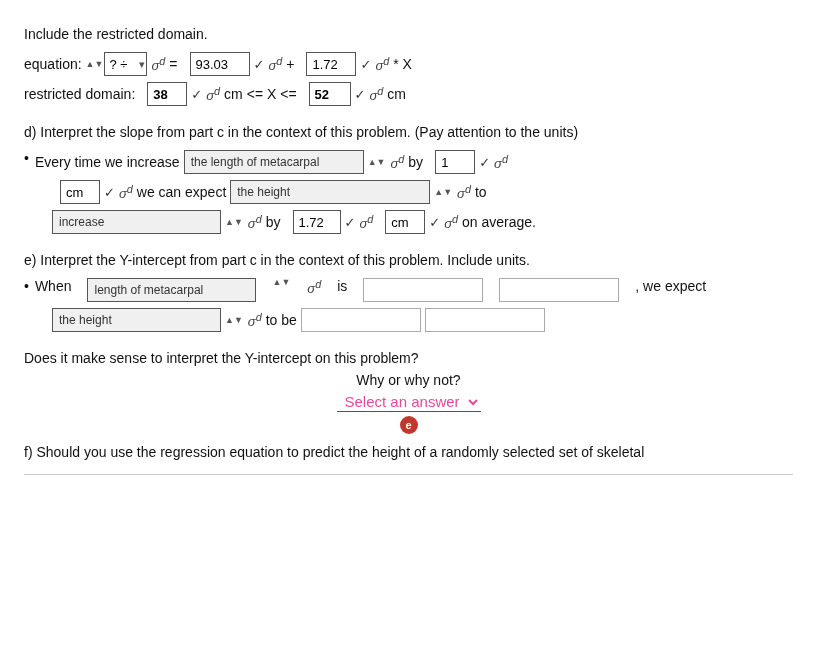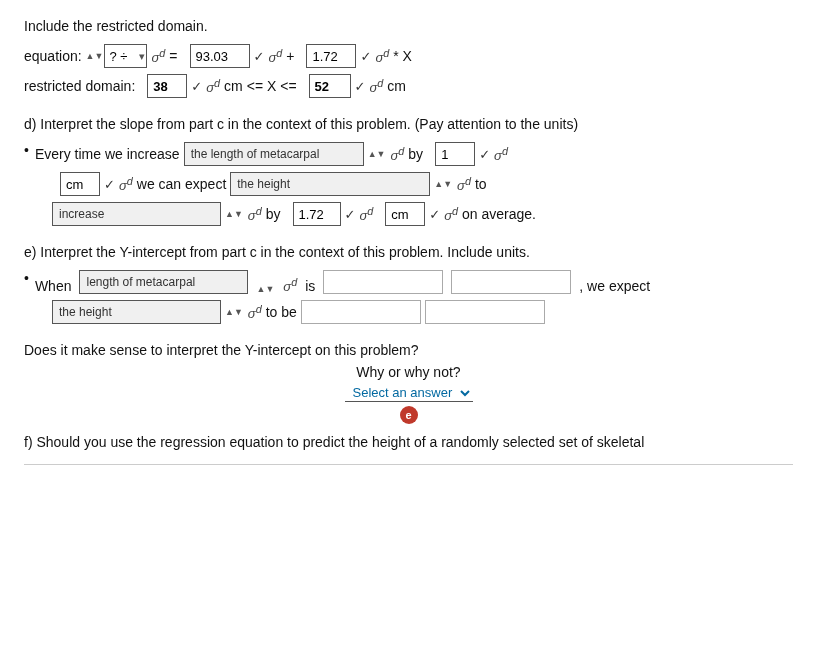"Include the restricted domain." .section-title { margin-top: none -> 8px }
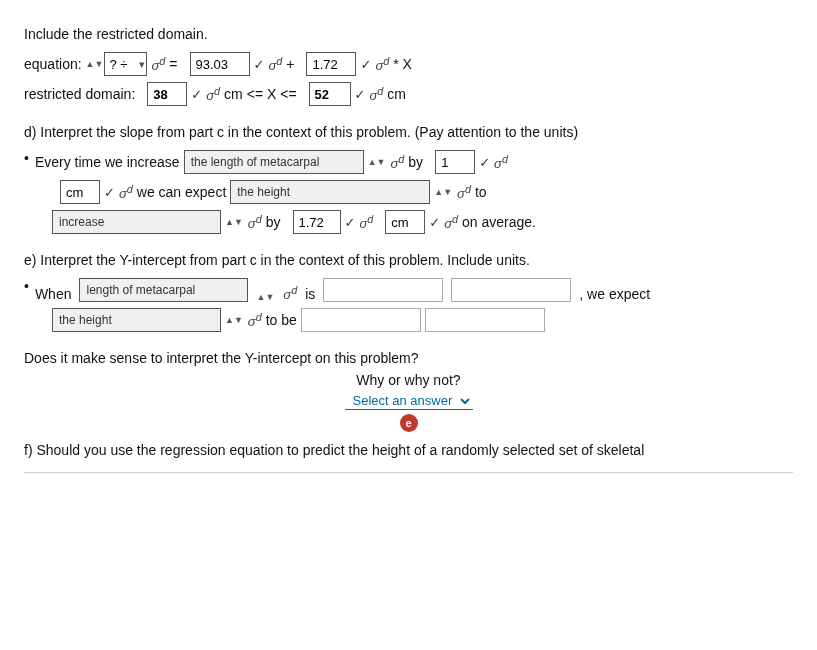"When" div { align-items: flex-end -> flex-start; gap: 8px -> 16px }
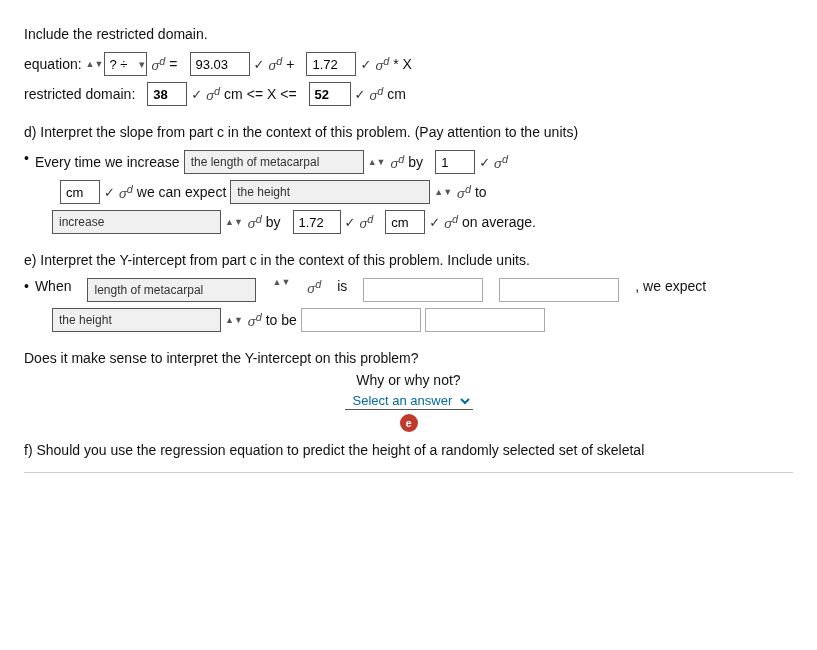"Select an answer" .select-answer { color: #0369a1 -> #ec4899; font-size: 13px -> 15px }
